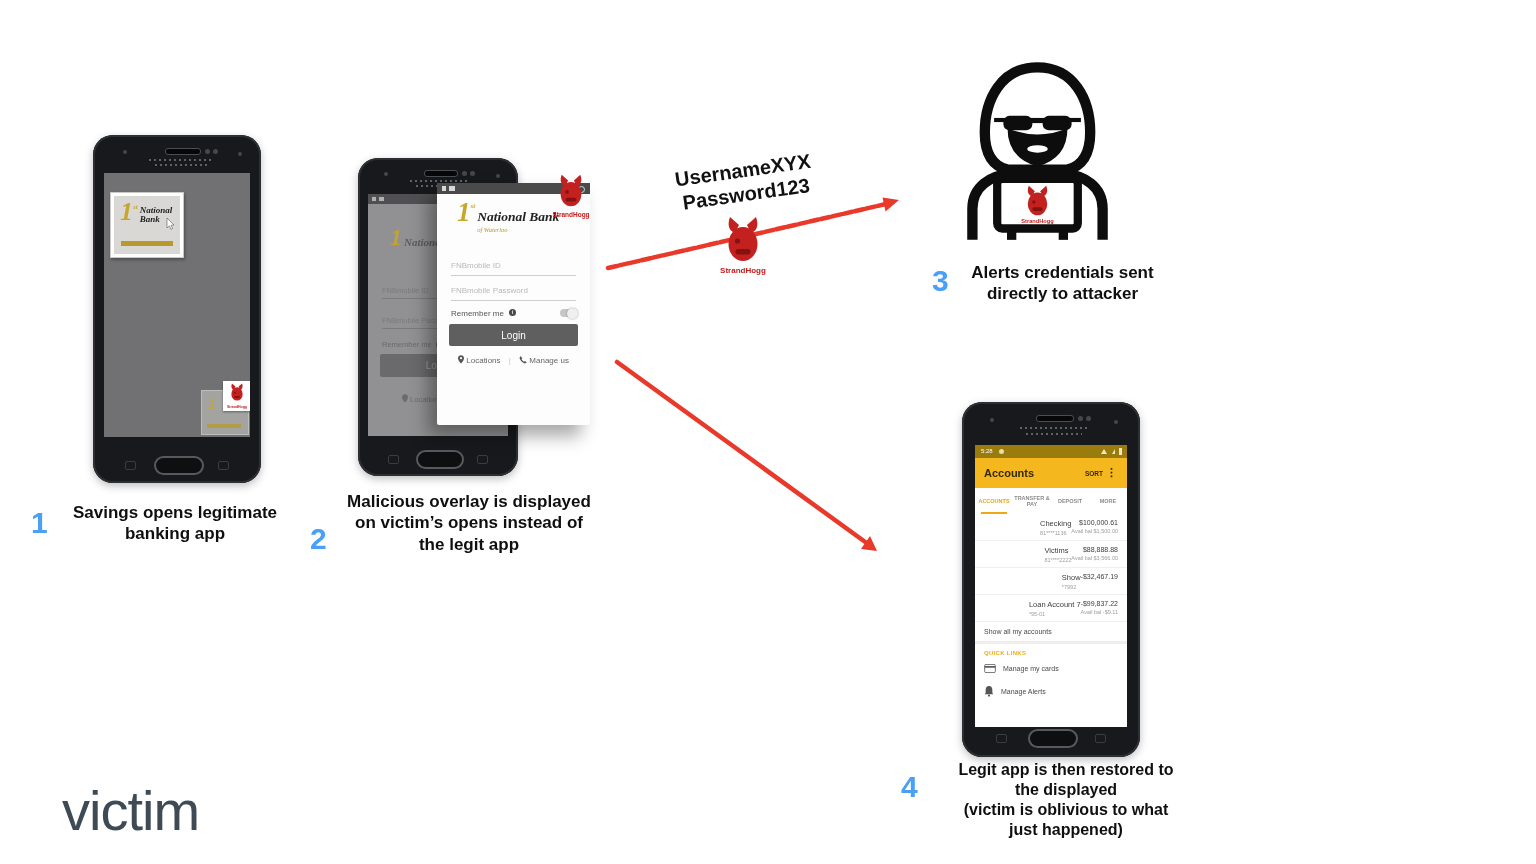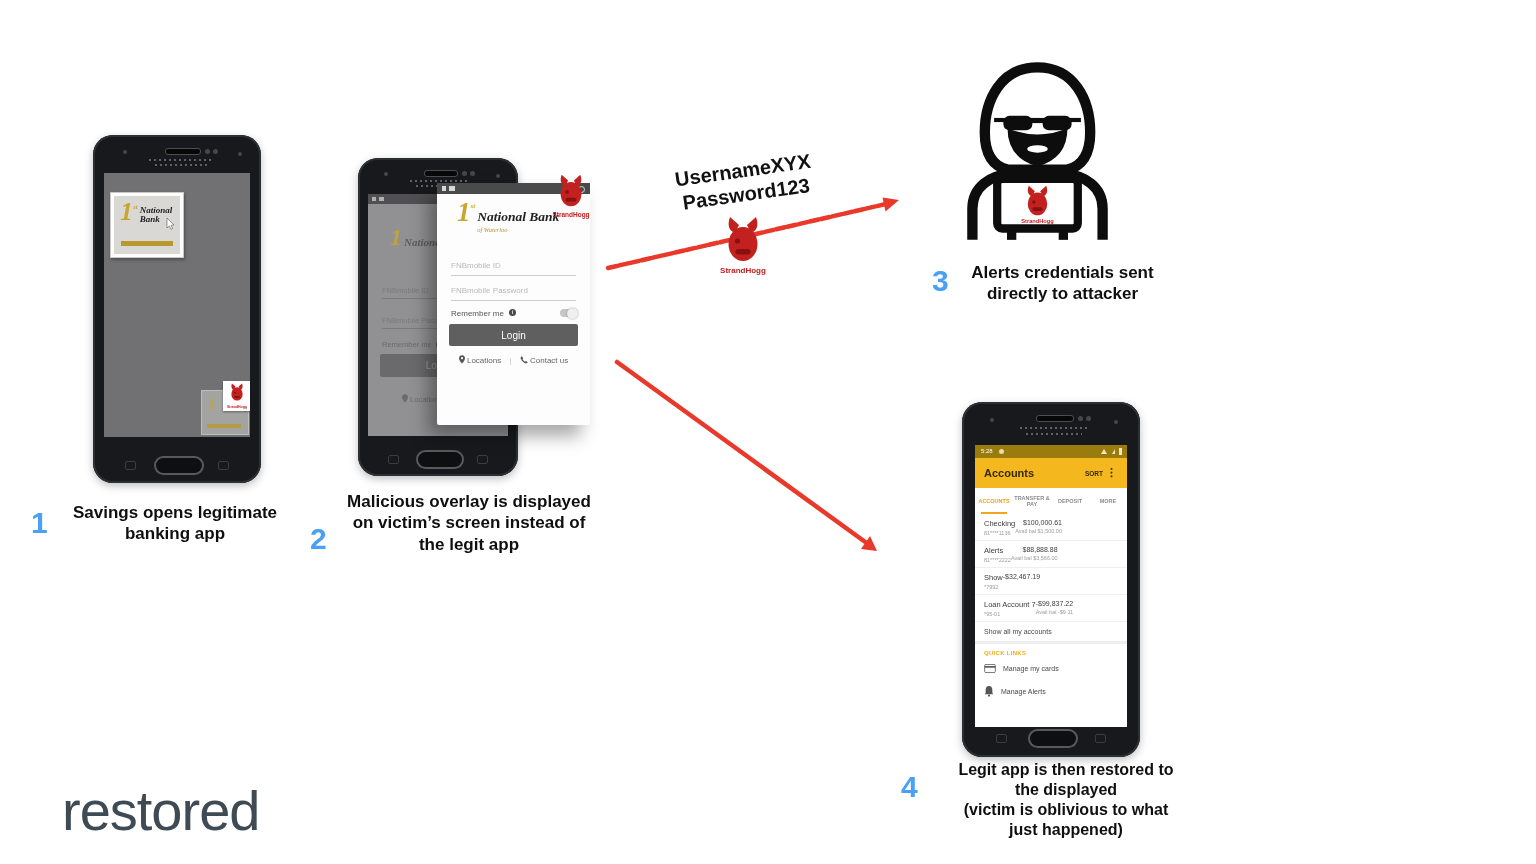"Contact us" span { text: Contact -> Manage }
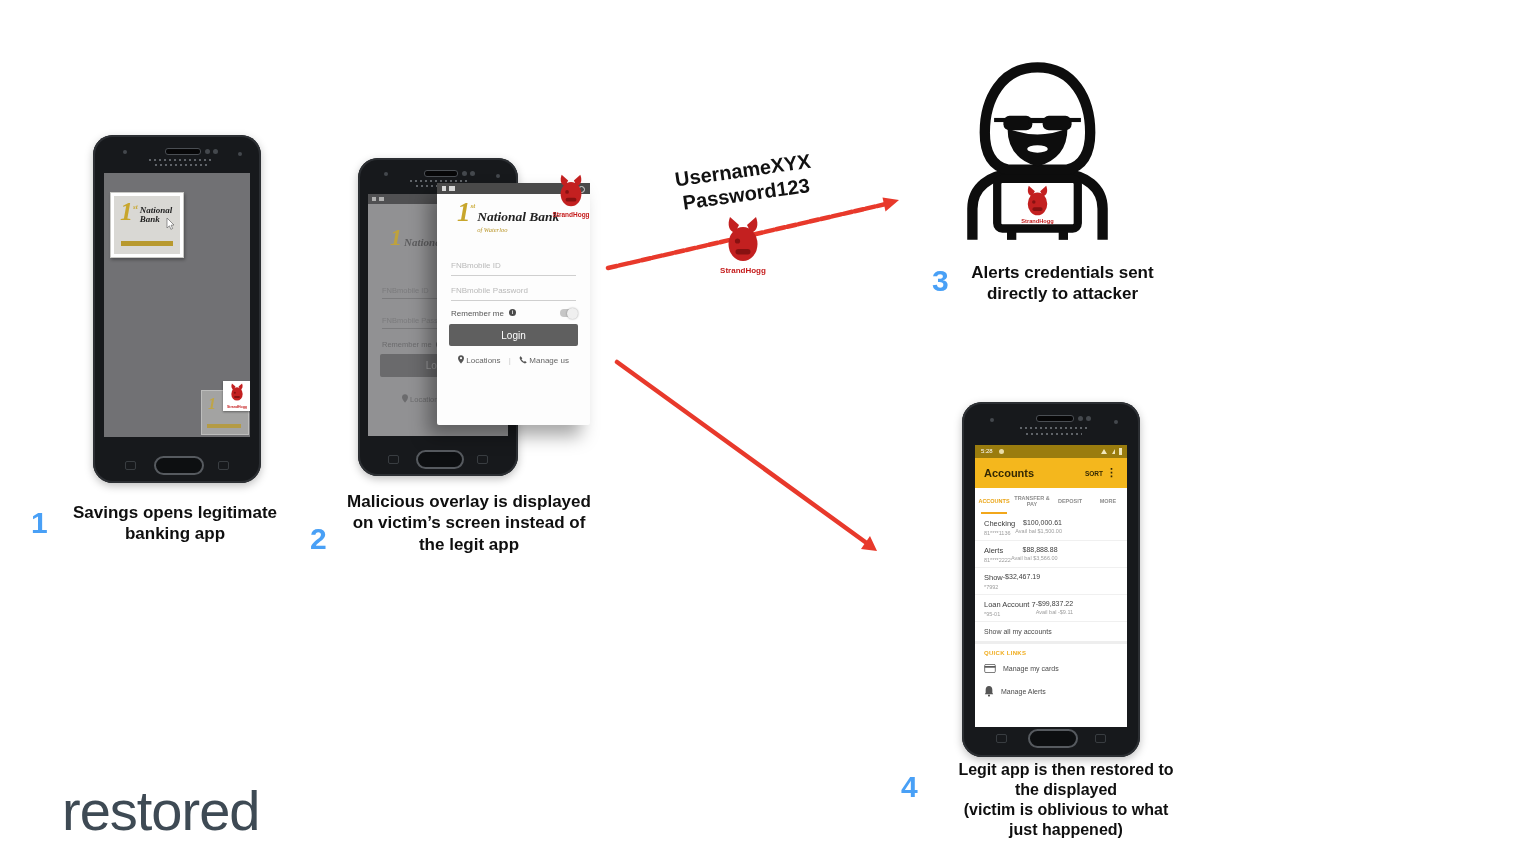"Malicious overlay is displayed" div.step-caption { text: screen -> opens }
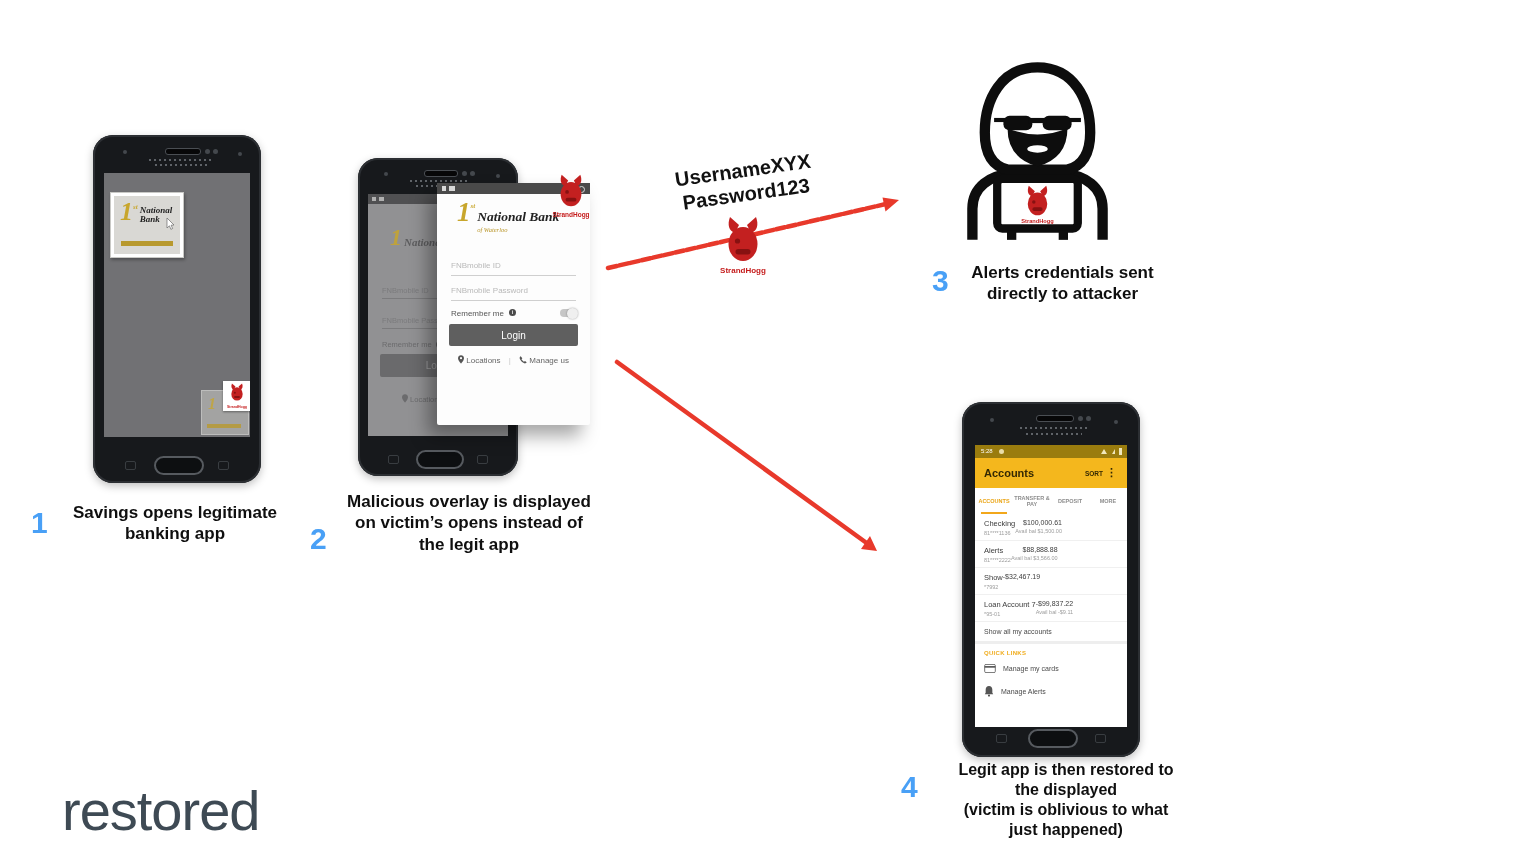"Checking" .acct-row { justify-content: flex-start -> flex-end; padding: 5px 22px 4px 9px -> 5px 9px 4px 9px }
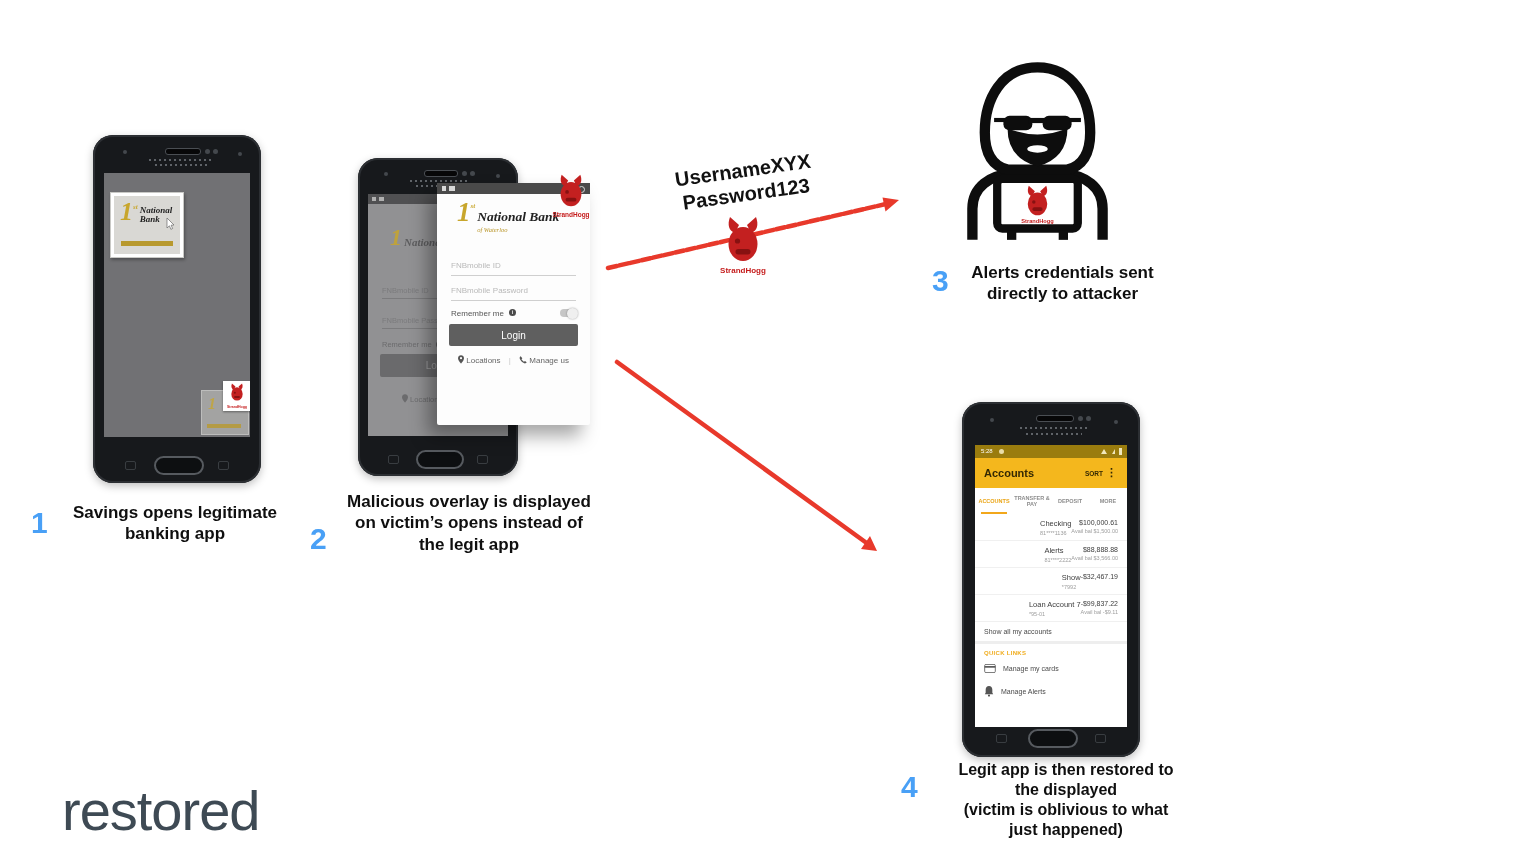"Alerts" div.acct-name { text: Alerts -> Victims }
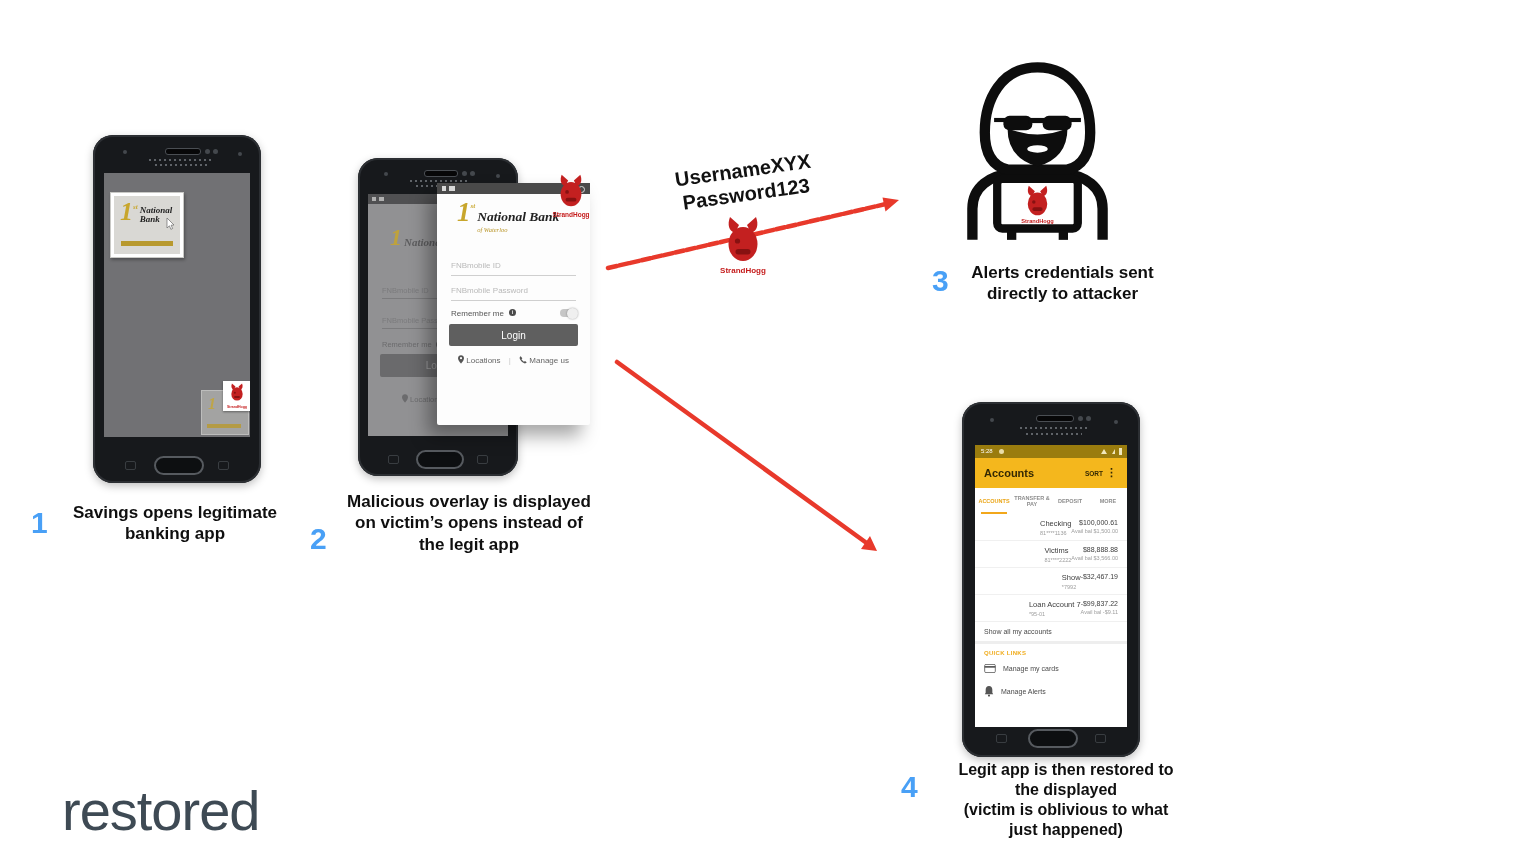"restored" div.brand-logo { text: restored -> victim }
